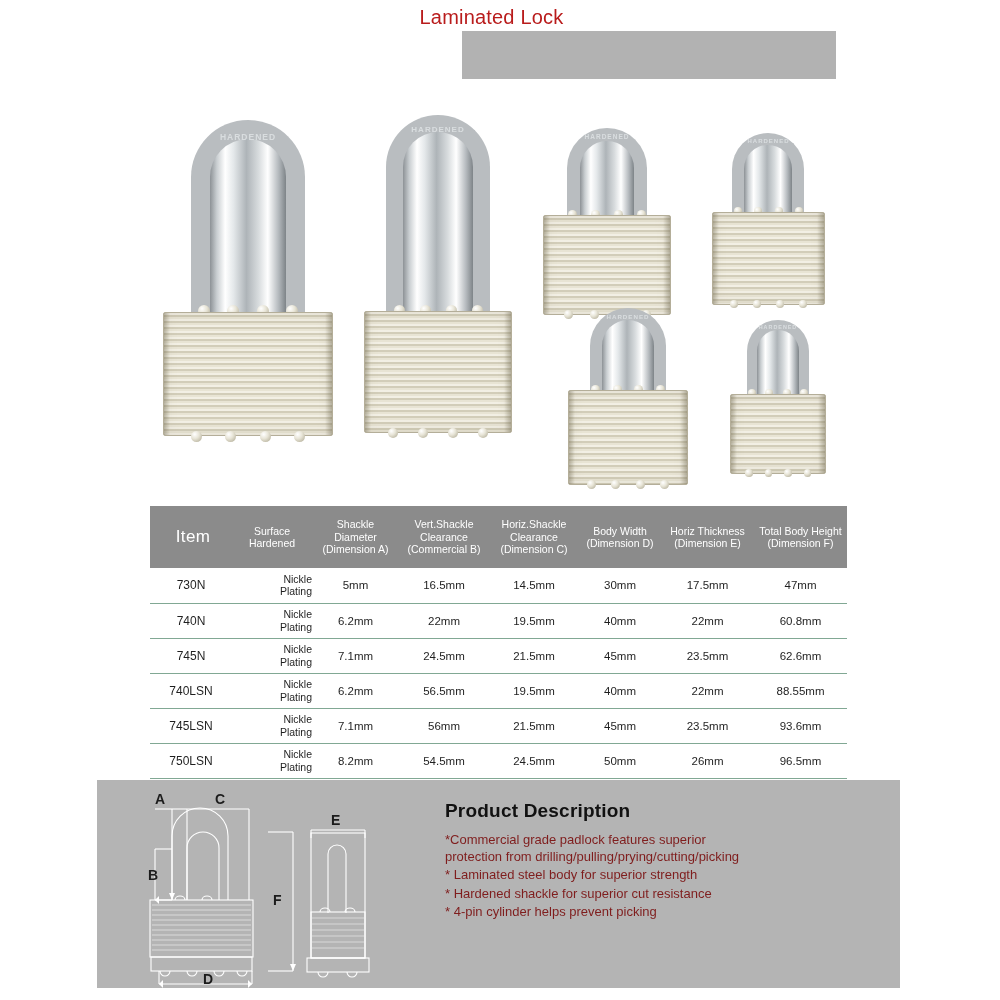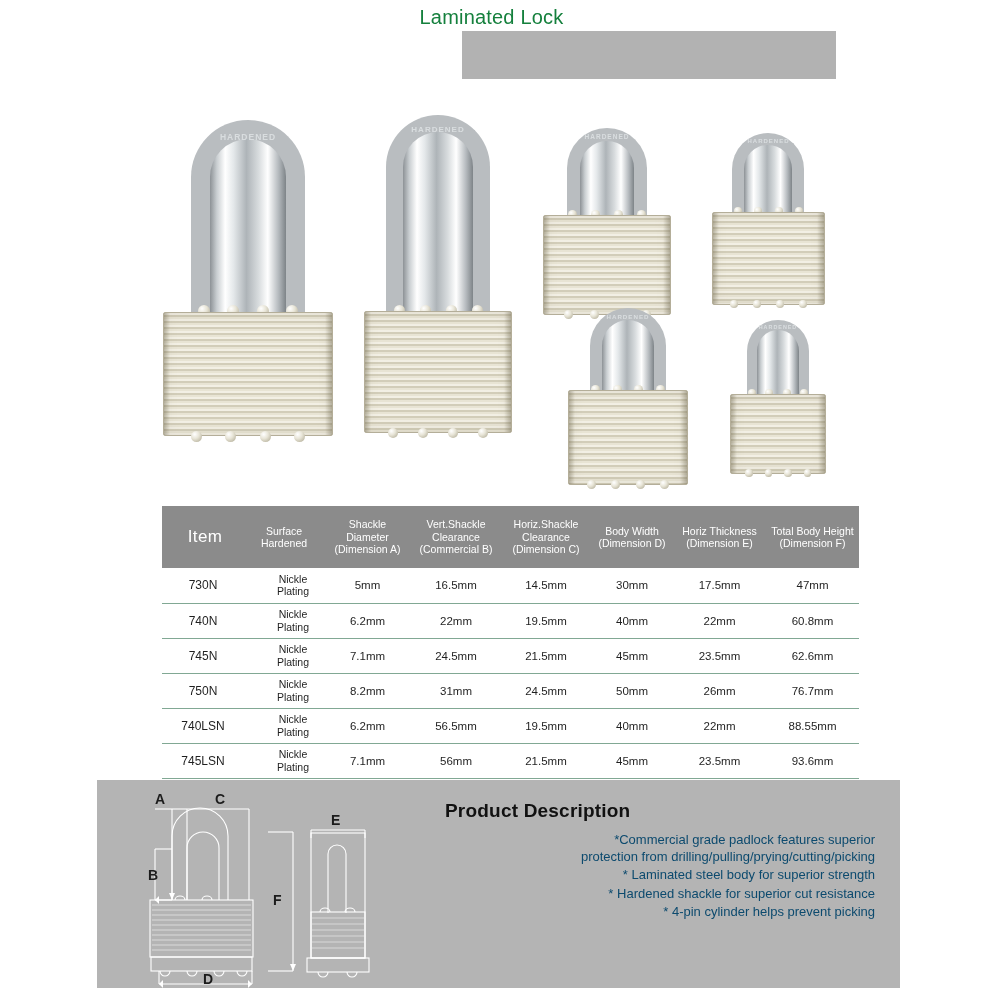"Laminated Lock" .title { color: #15803d -> #b91c1c }
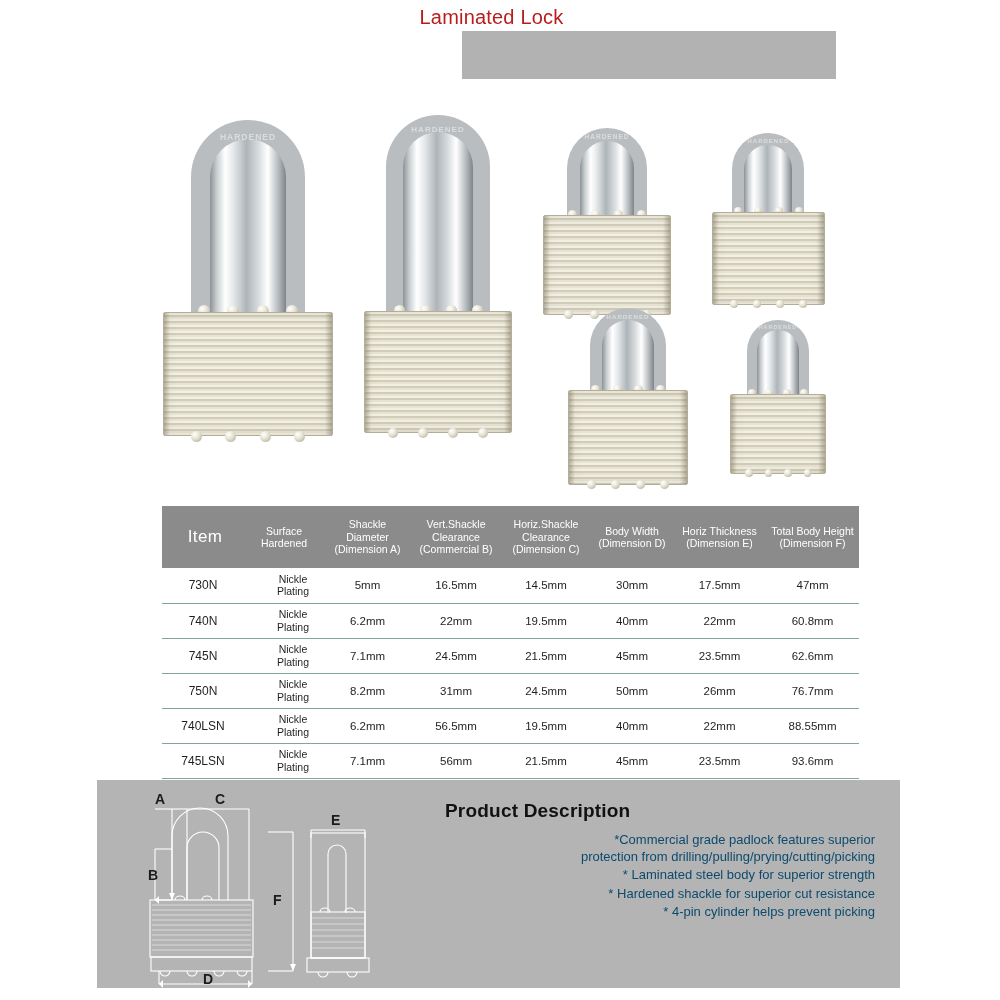"Item" .table-wrap { left: 162px -> 150px }
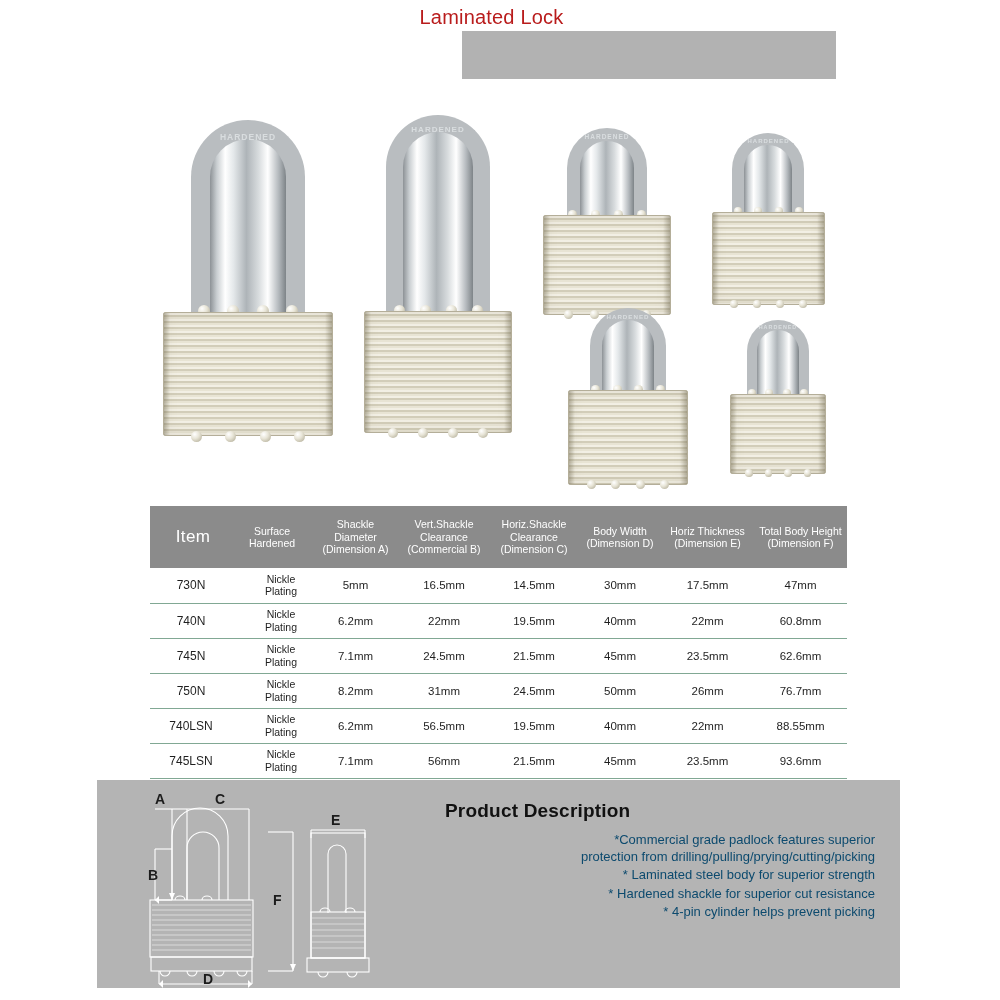"Nickle Plating" table.spec tbody td.surface-cell { text-align: center -> right }
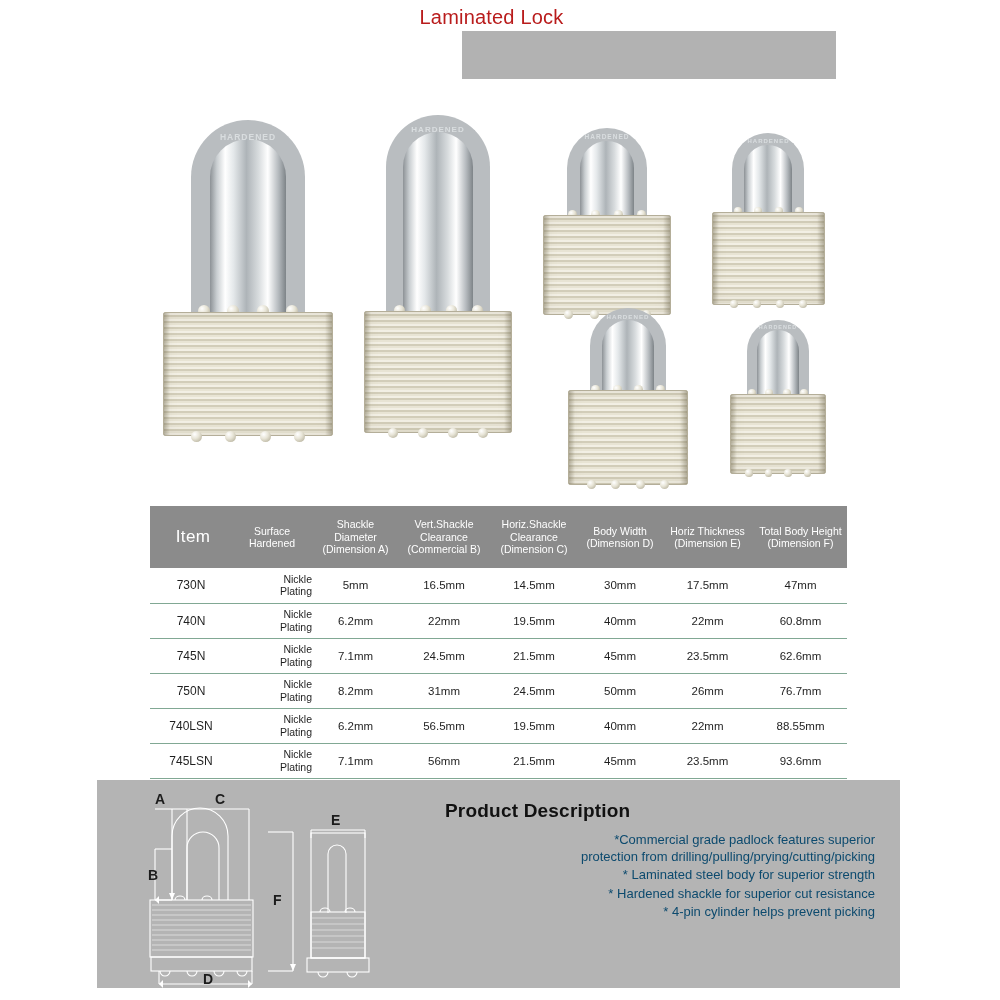"750N" tr { html: <tr> <td>750N</td> <td>Nickle Plating</td> <td>8.2mm</td> <td>31mm</td> <td>24.5mm</td> <td>50mm</td> <td>26mm</td> <td>76.7mm</td> </tr> -> none }
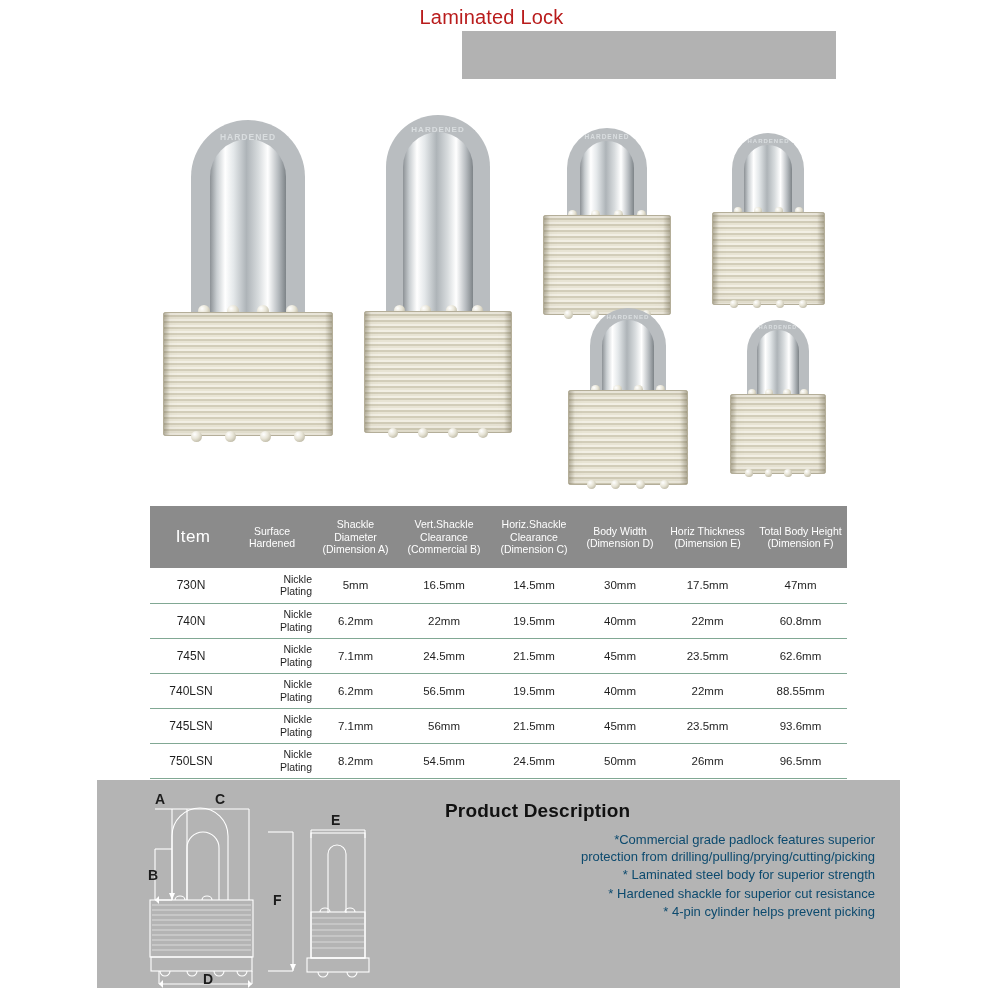"*Commercial grade padlock features" .desc li { color: #0c4a6e -> #7f1d1d; text-align: right -> none }
